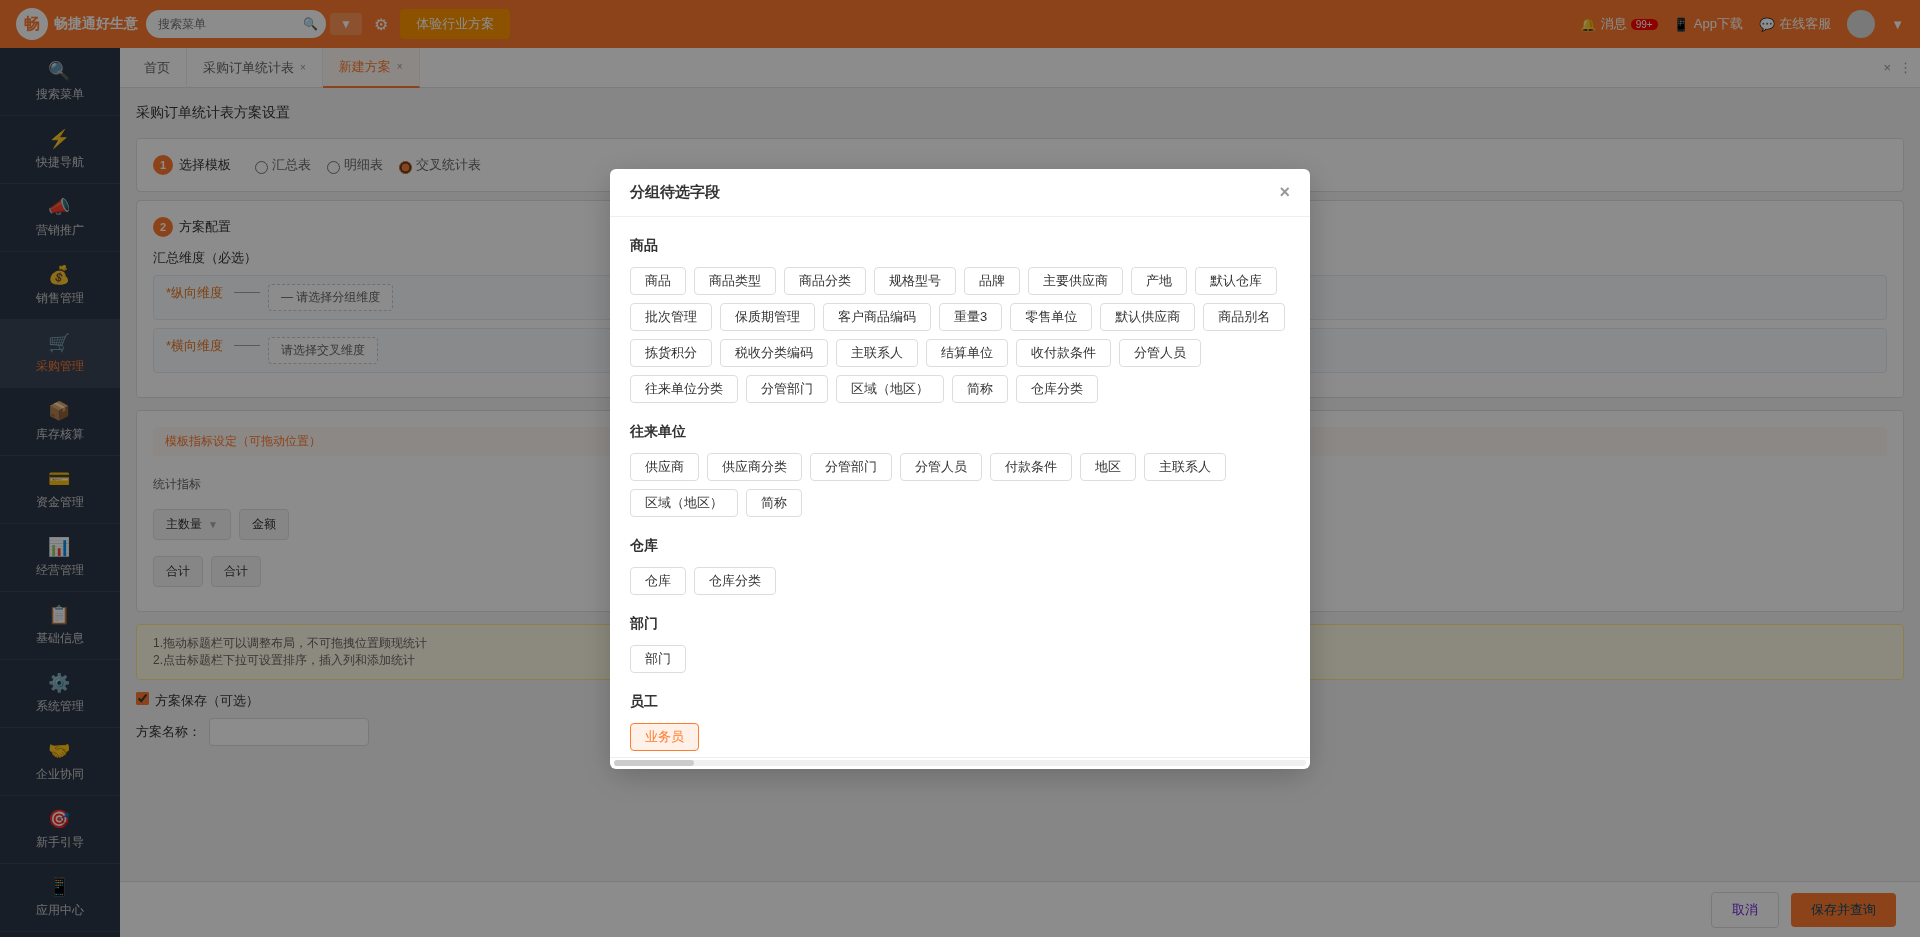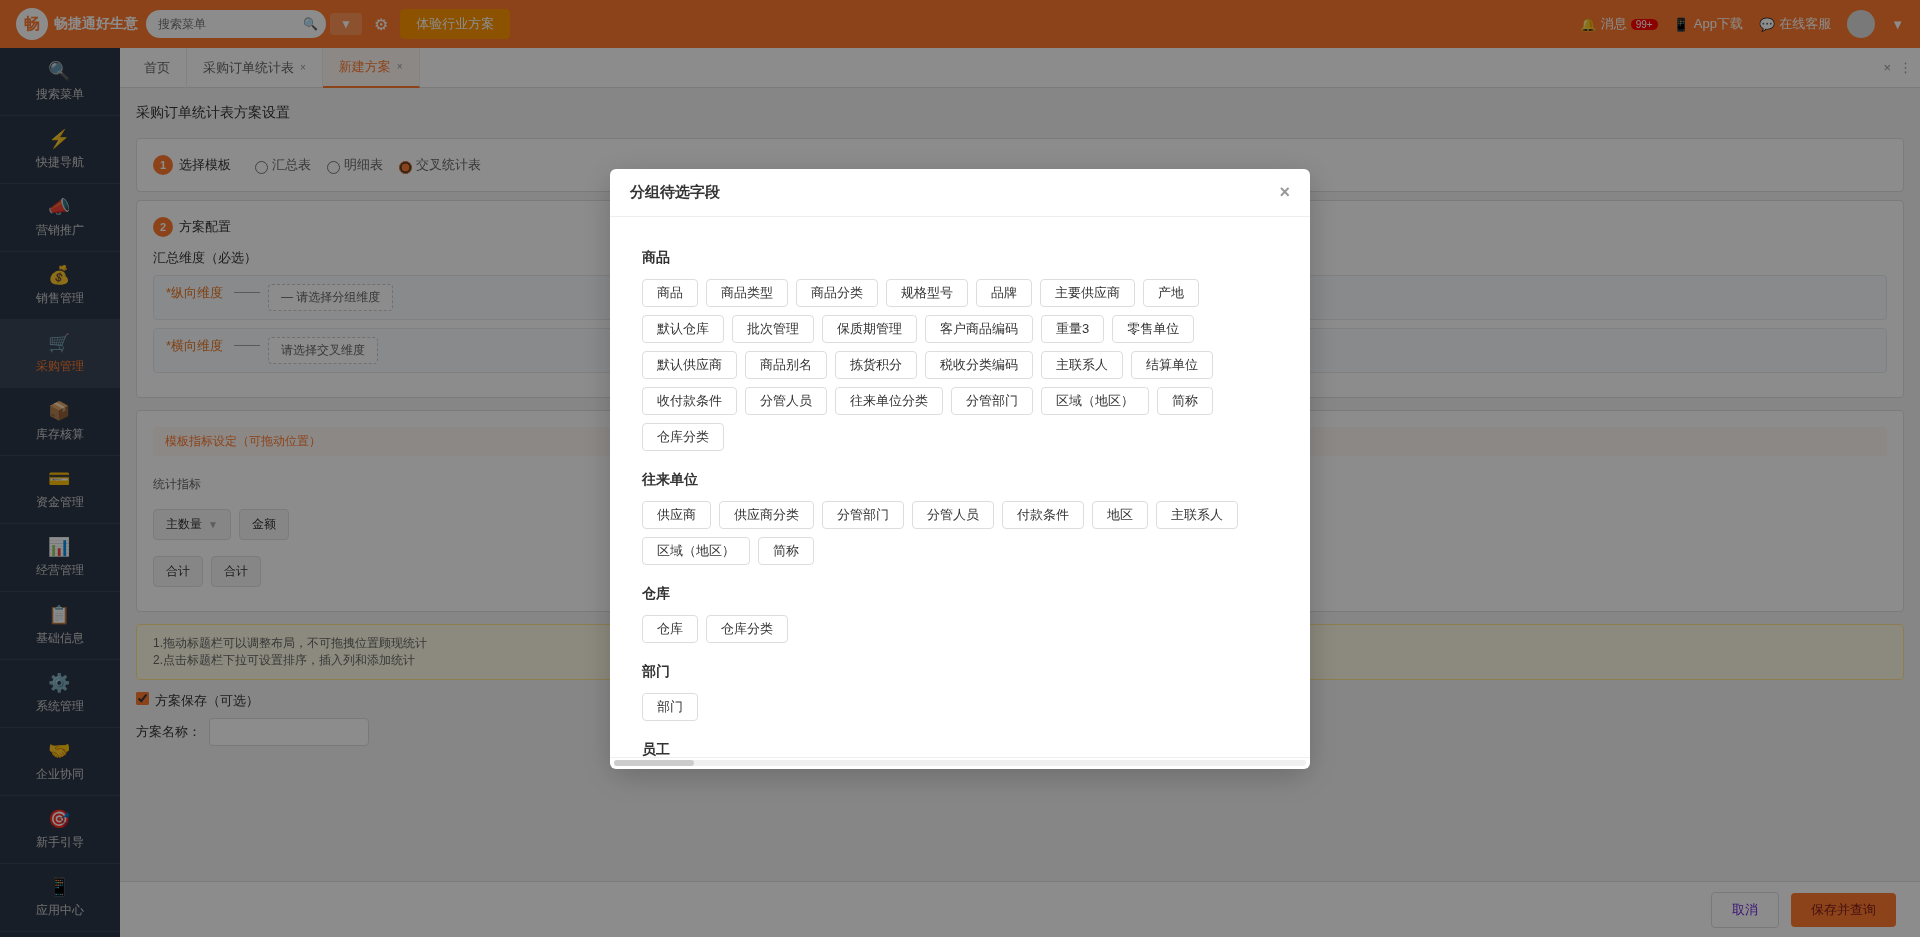"商品" .modal-body { padding: 32px -> 20px }
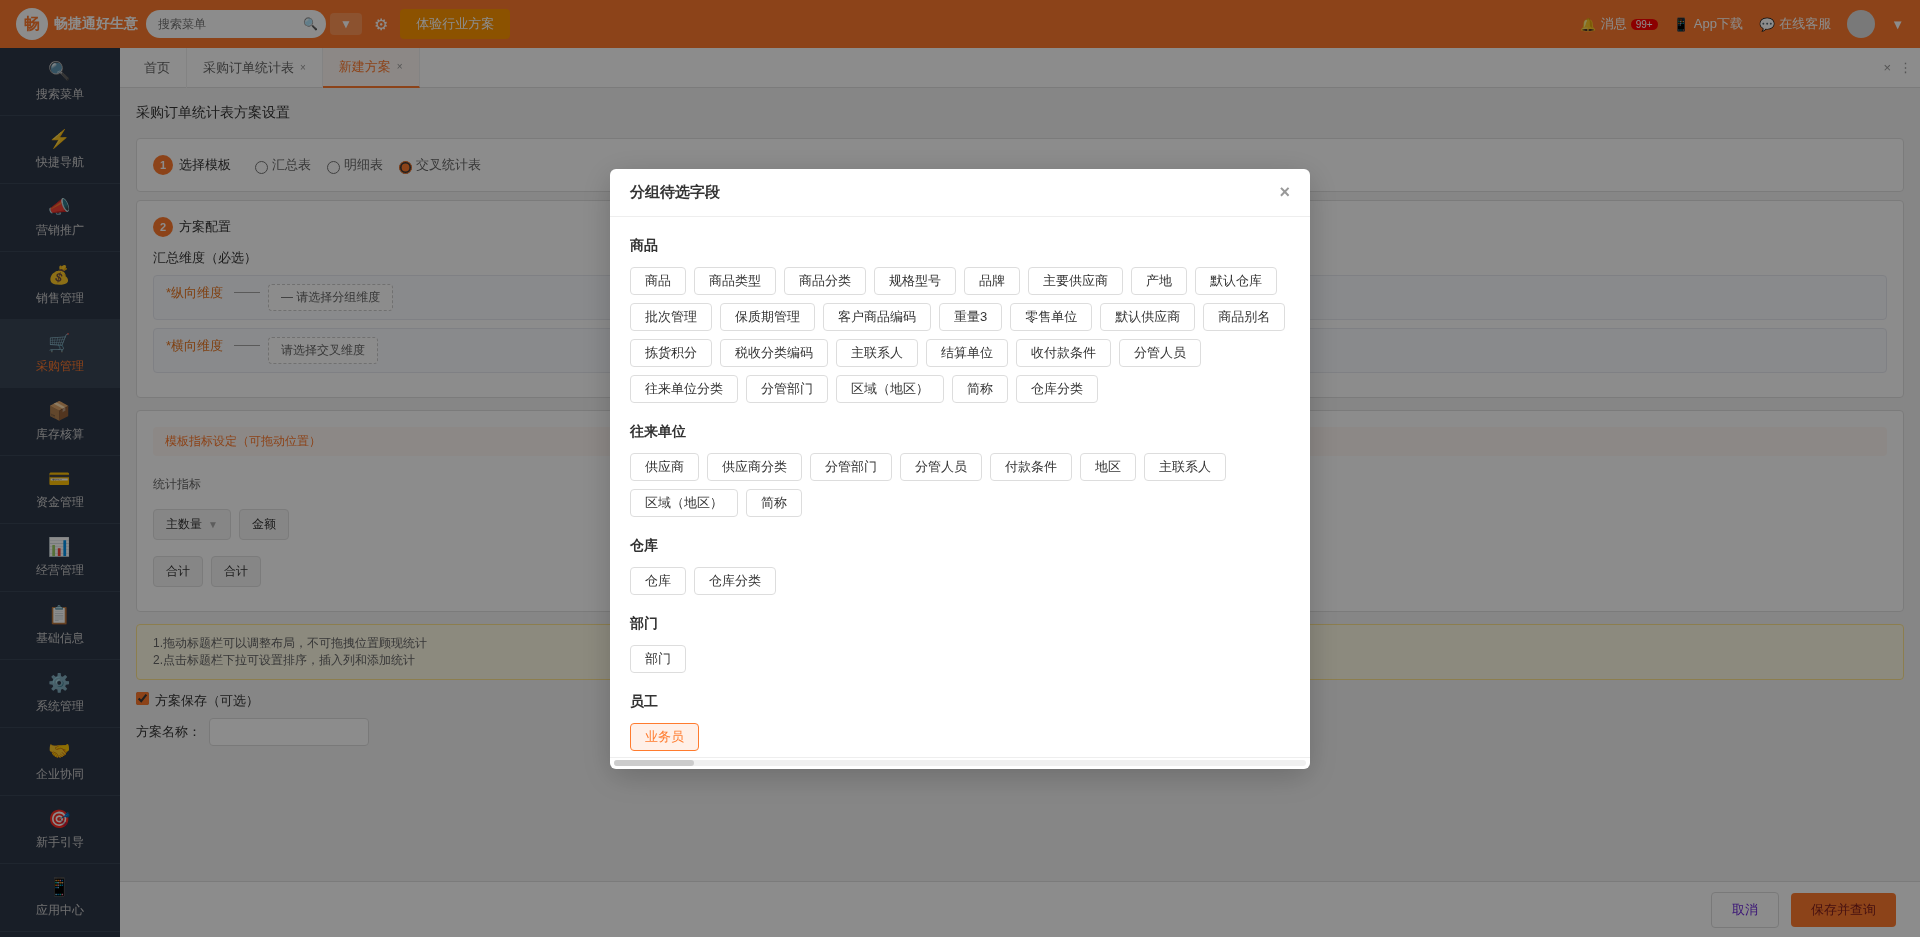"保存并查询" .save-btn { color: #7f1d1d -> #0c4a6e }
